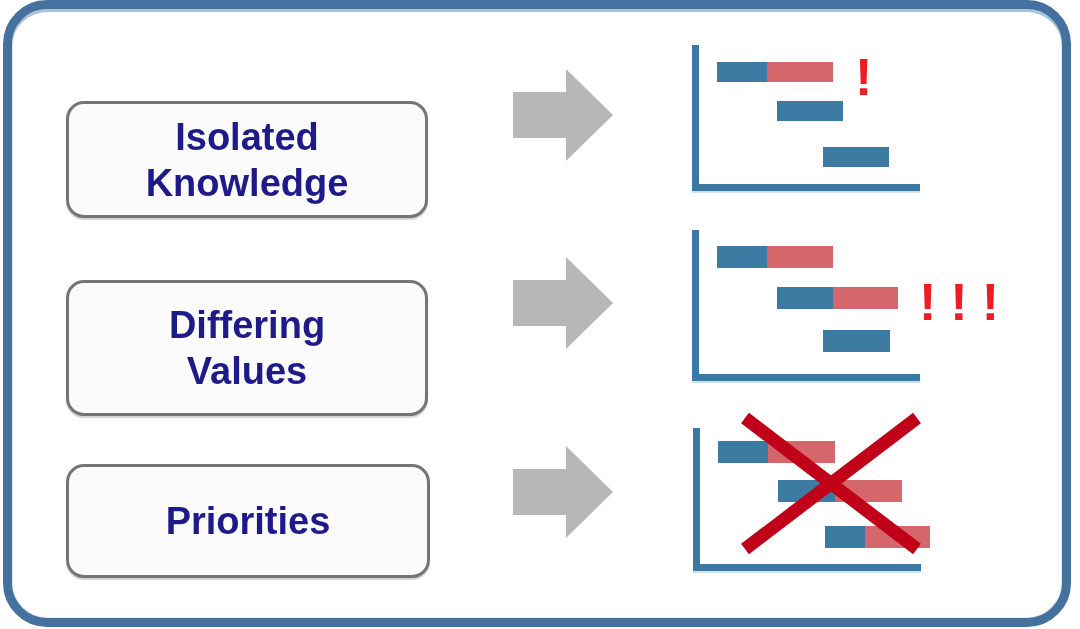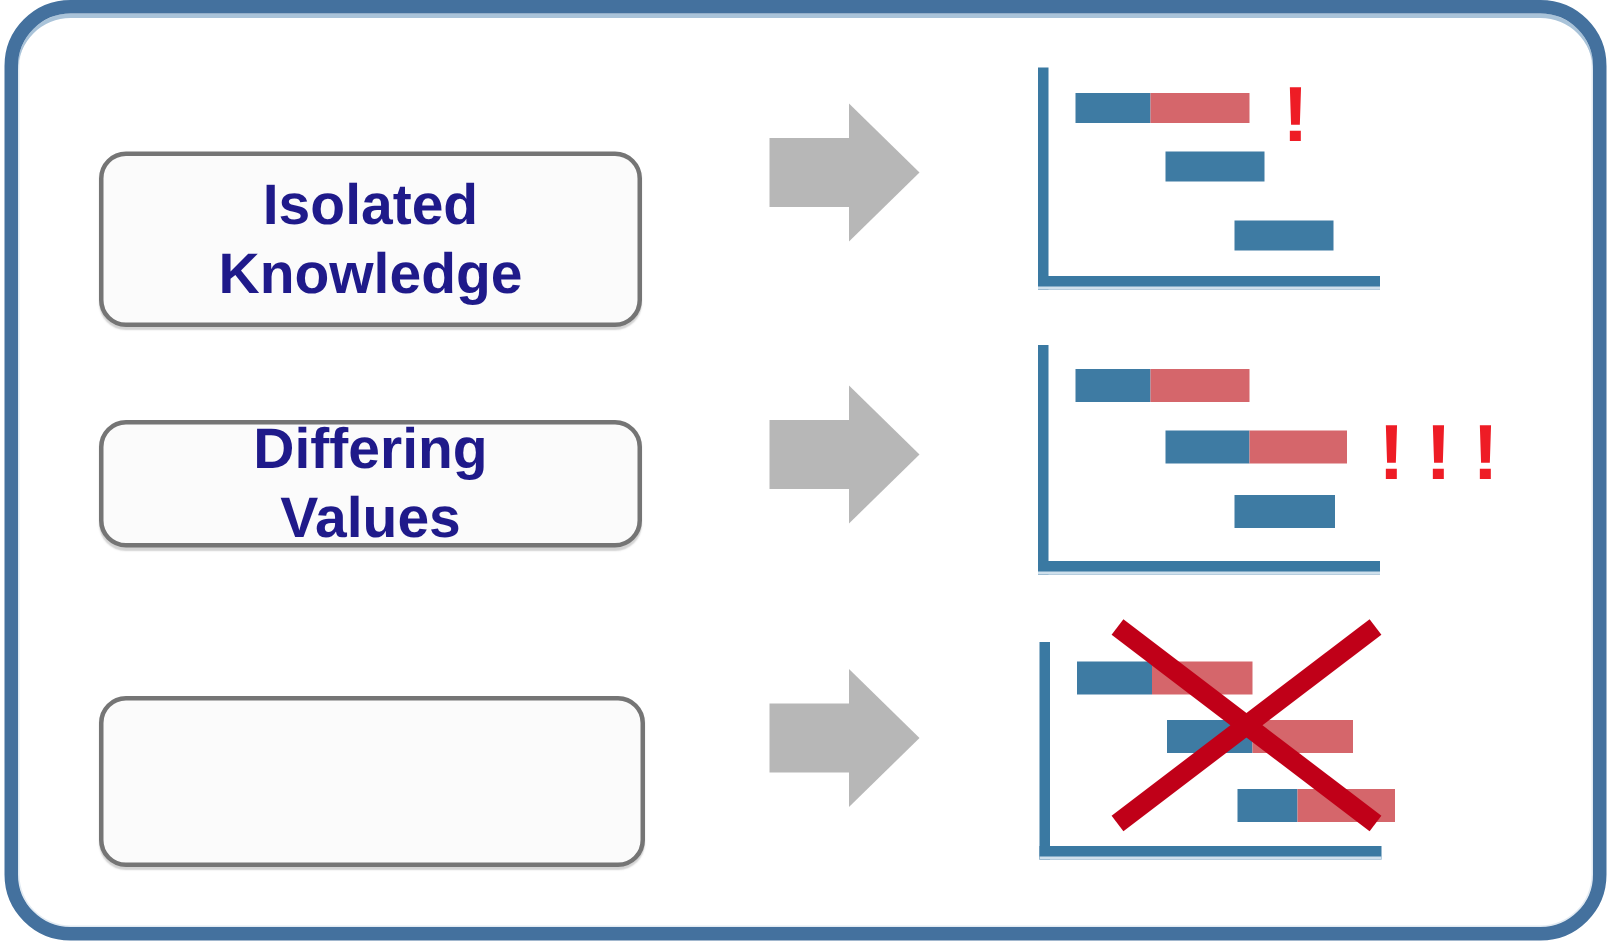"Differing" .b2 { height: 85px -> 136px }
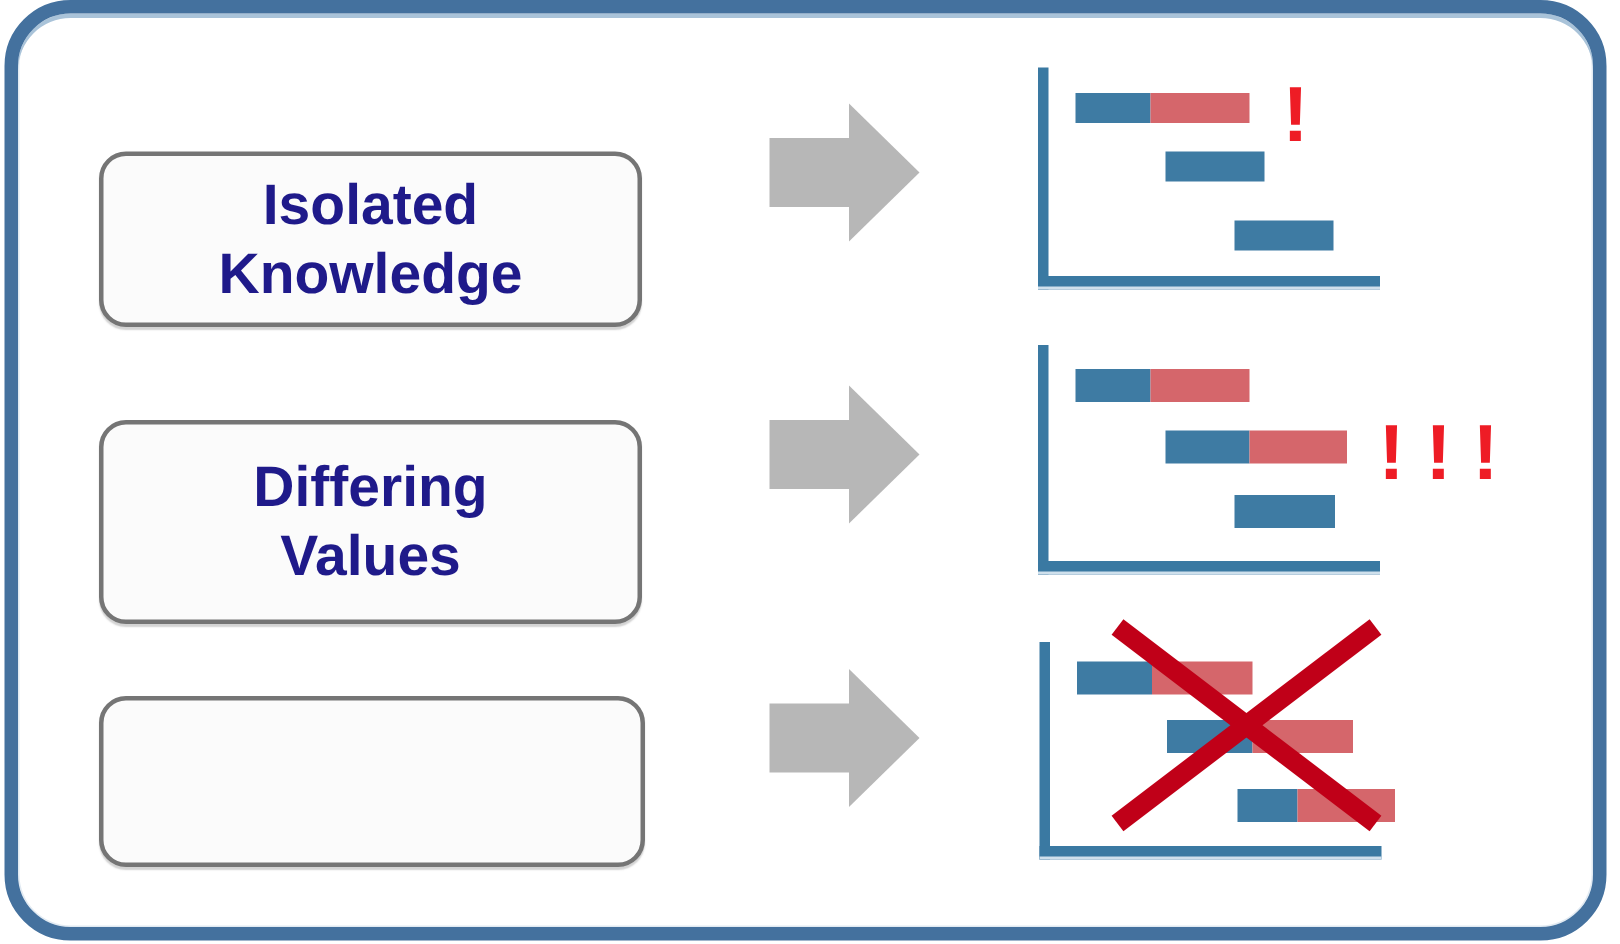"Priorities" span { html: none -> <span>Priorities</span> }
